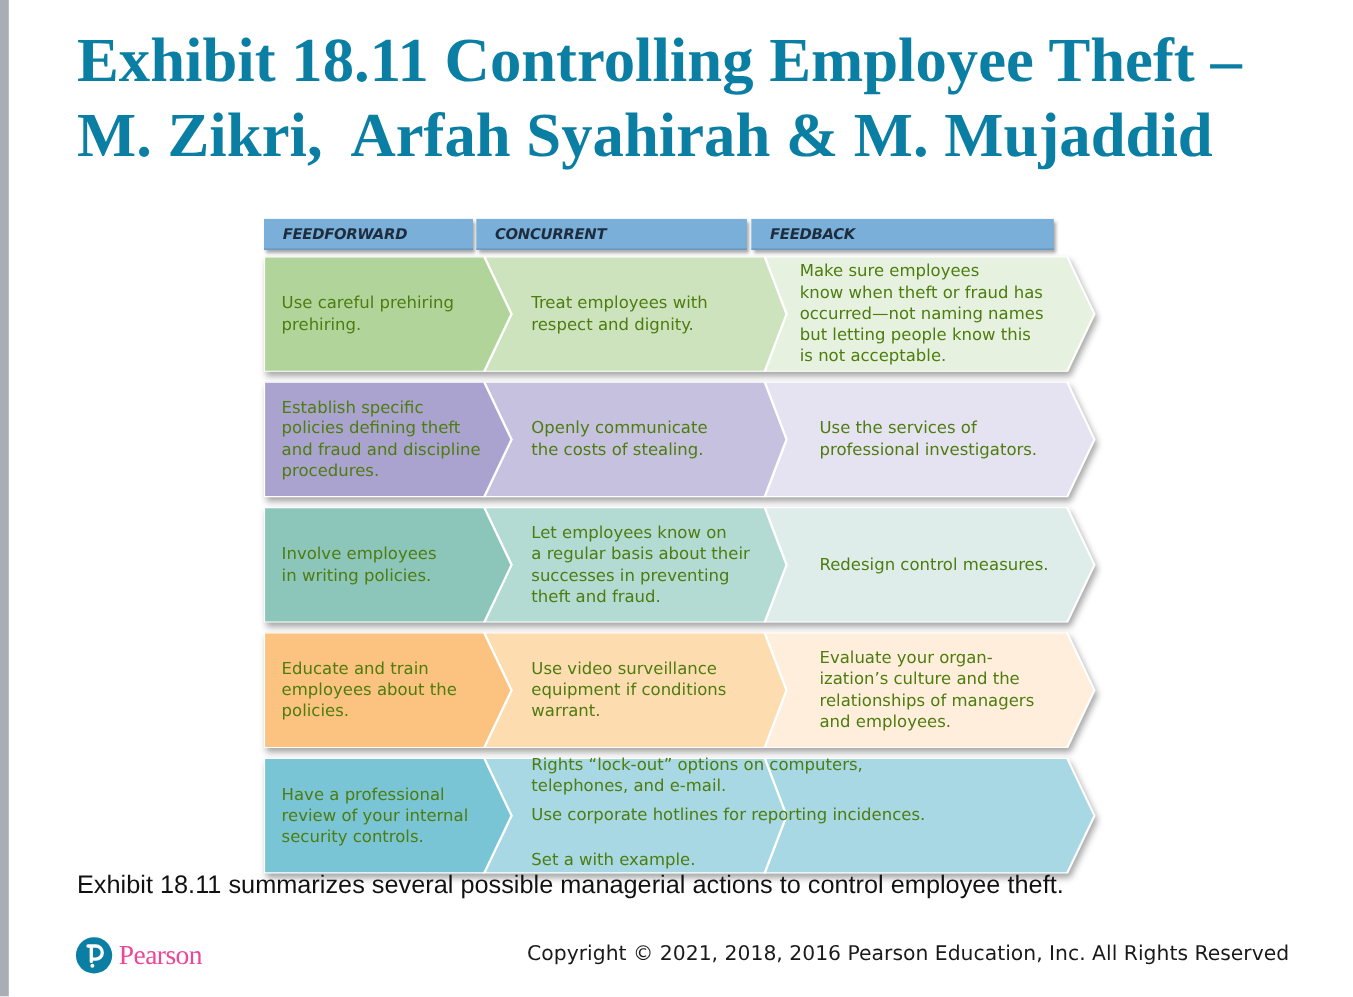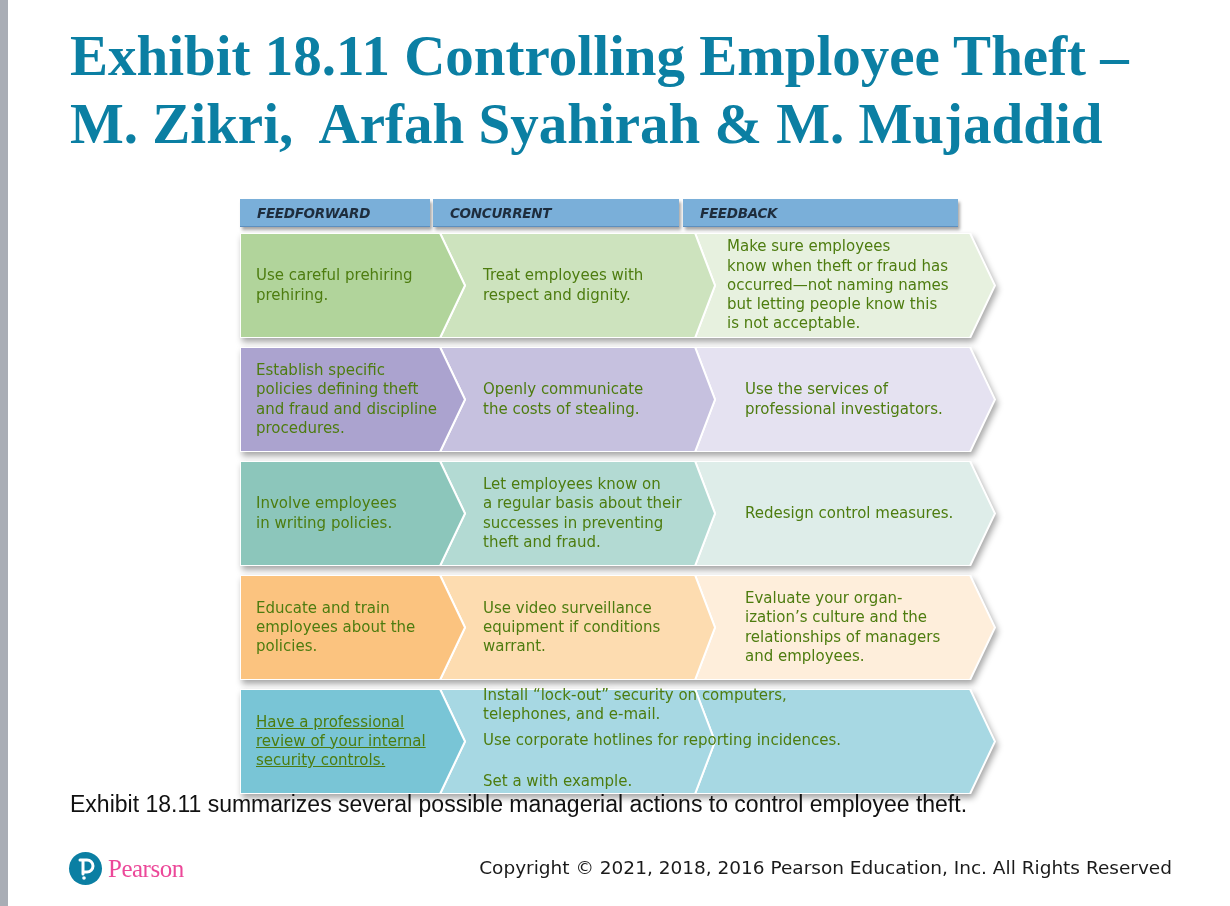"Install “lock-out” security on" span.ln { text: Install “lock-out” security -> Rights “lock-out” options }
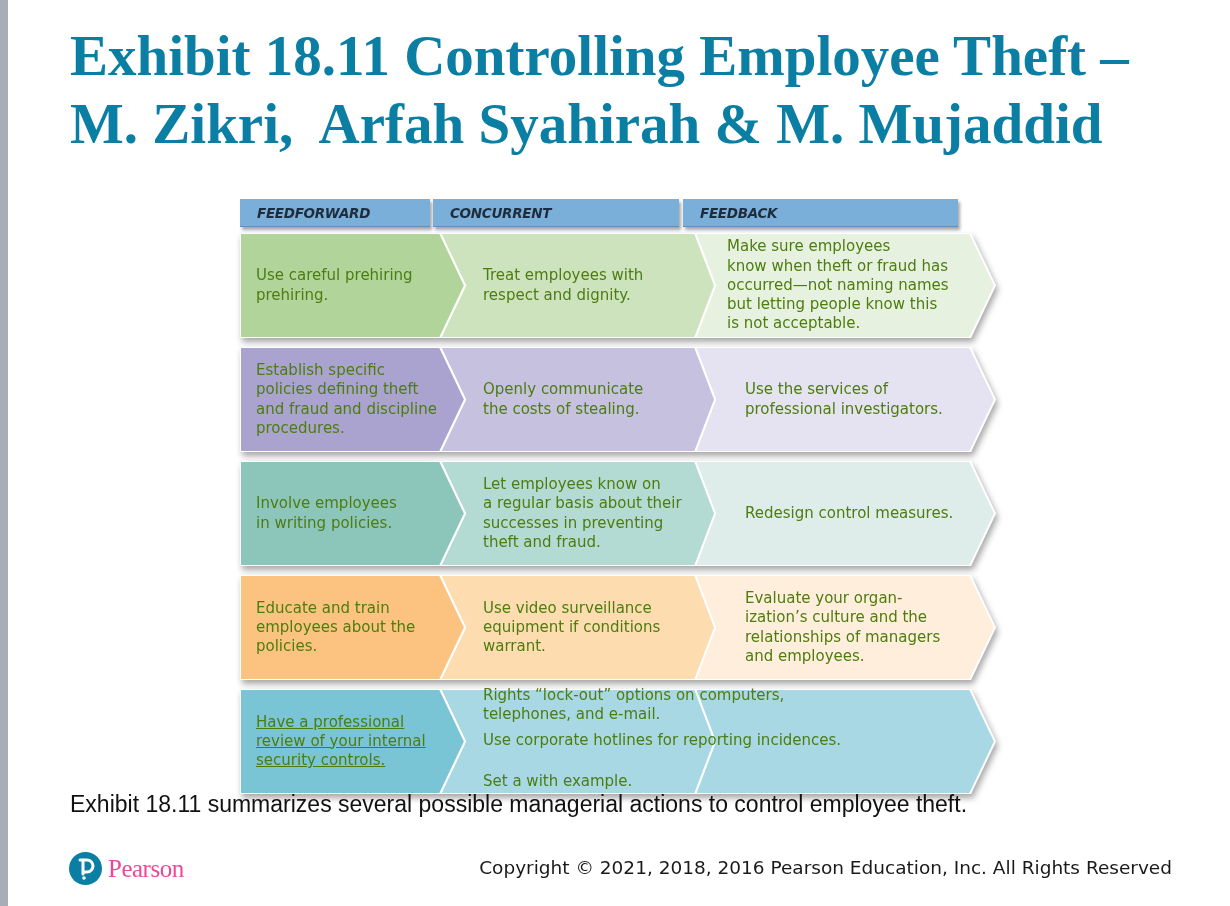"Have a professional" div.cell { text-decoration: underline -> none }
